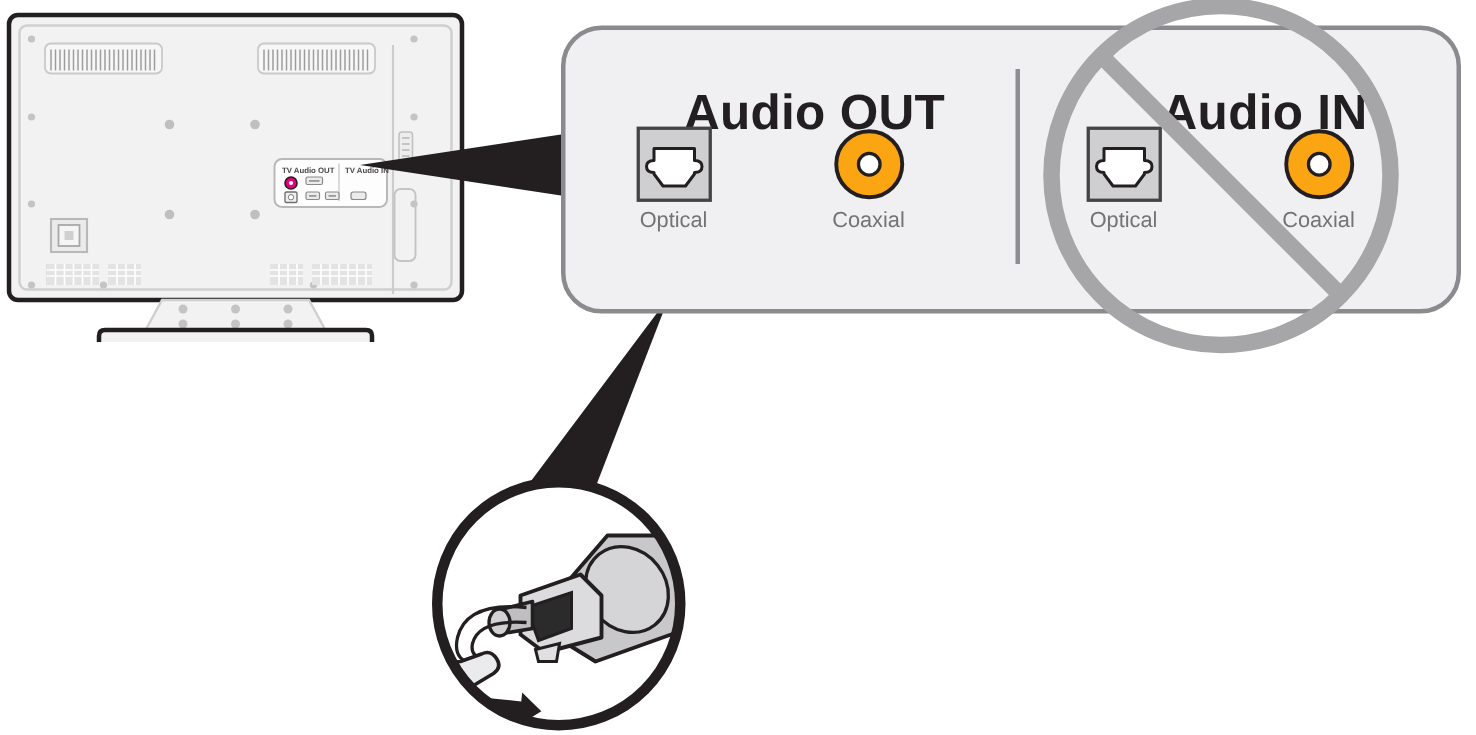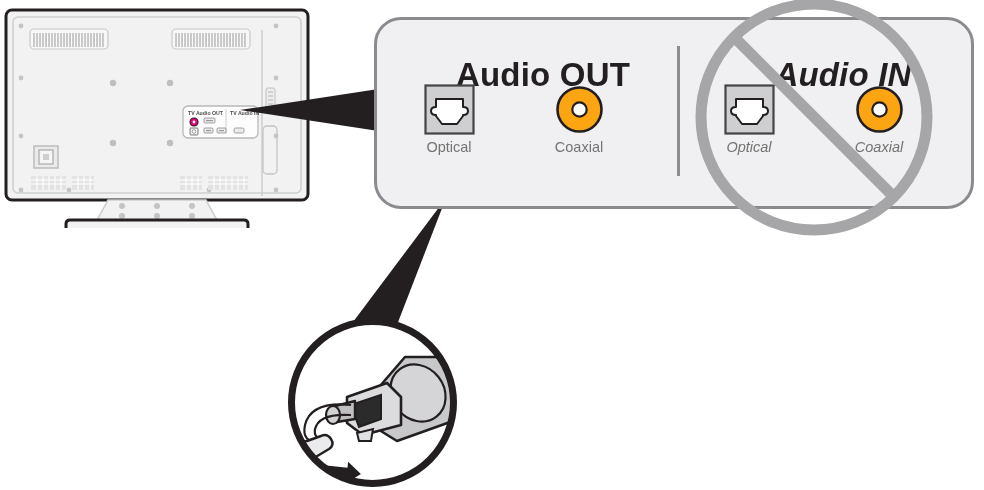"Audio IN" #half-in { font-style: italic -> none }
